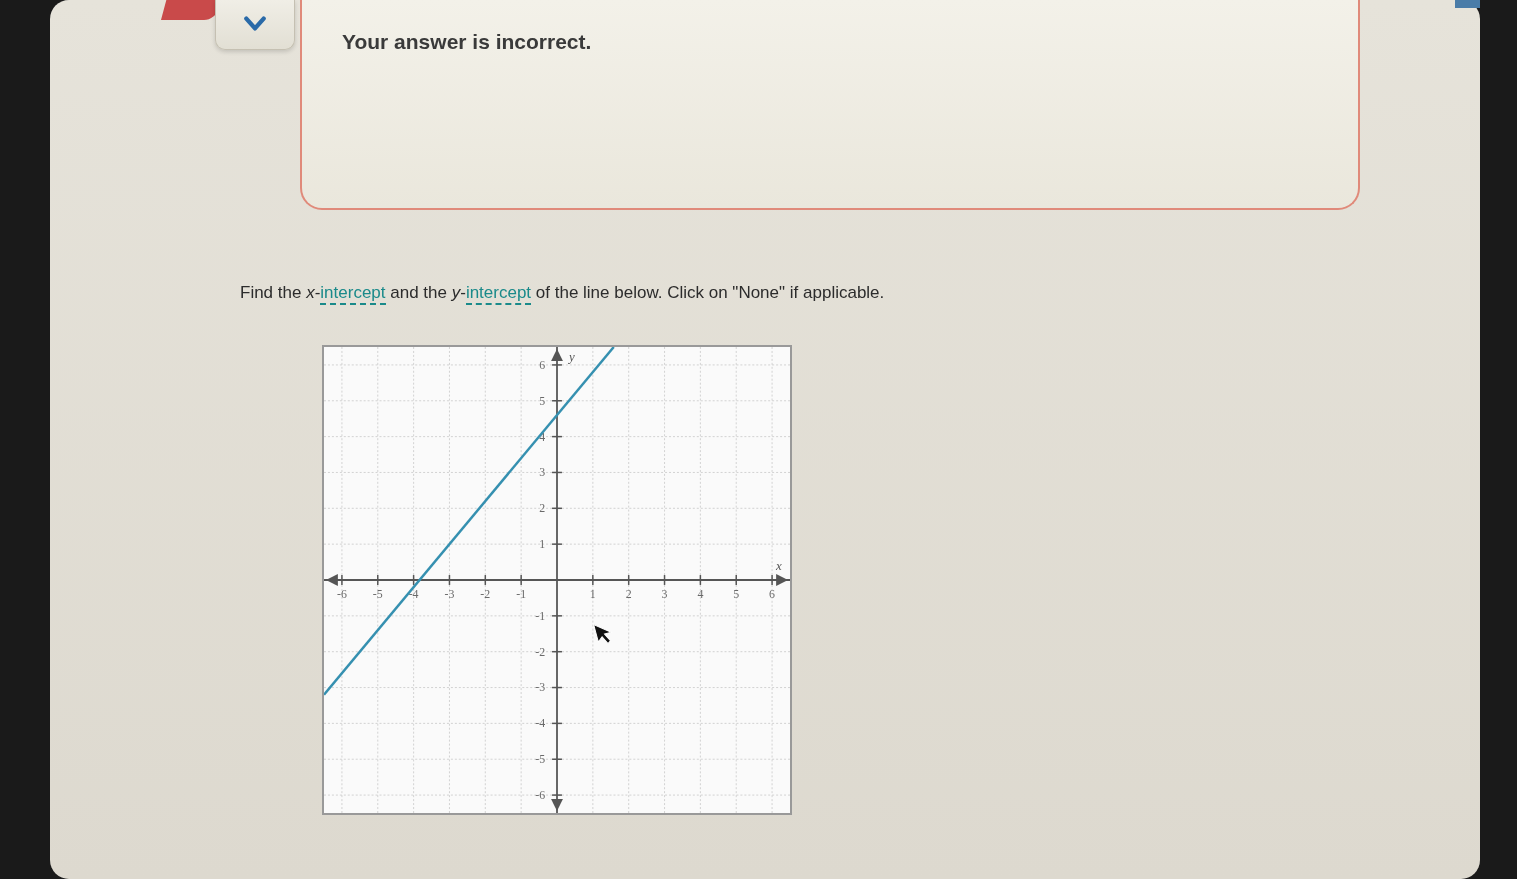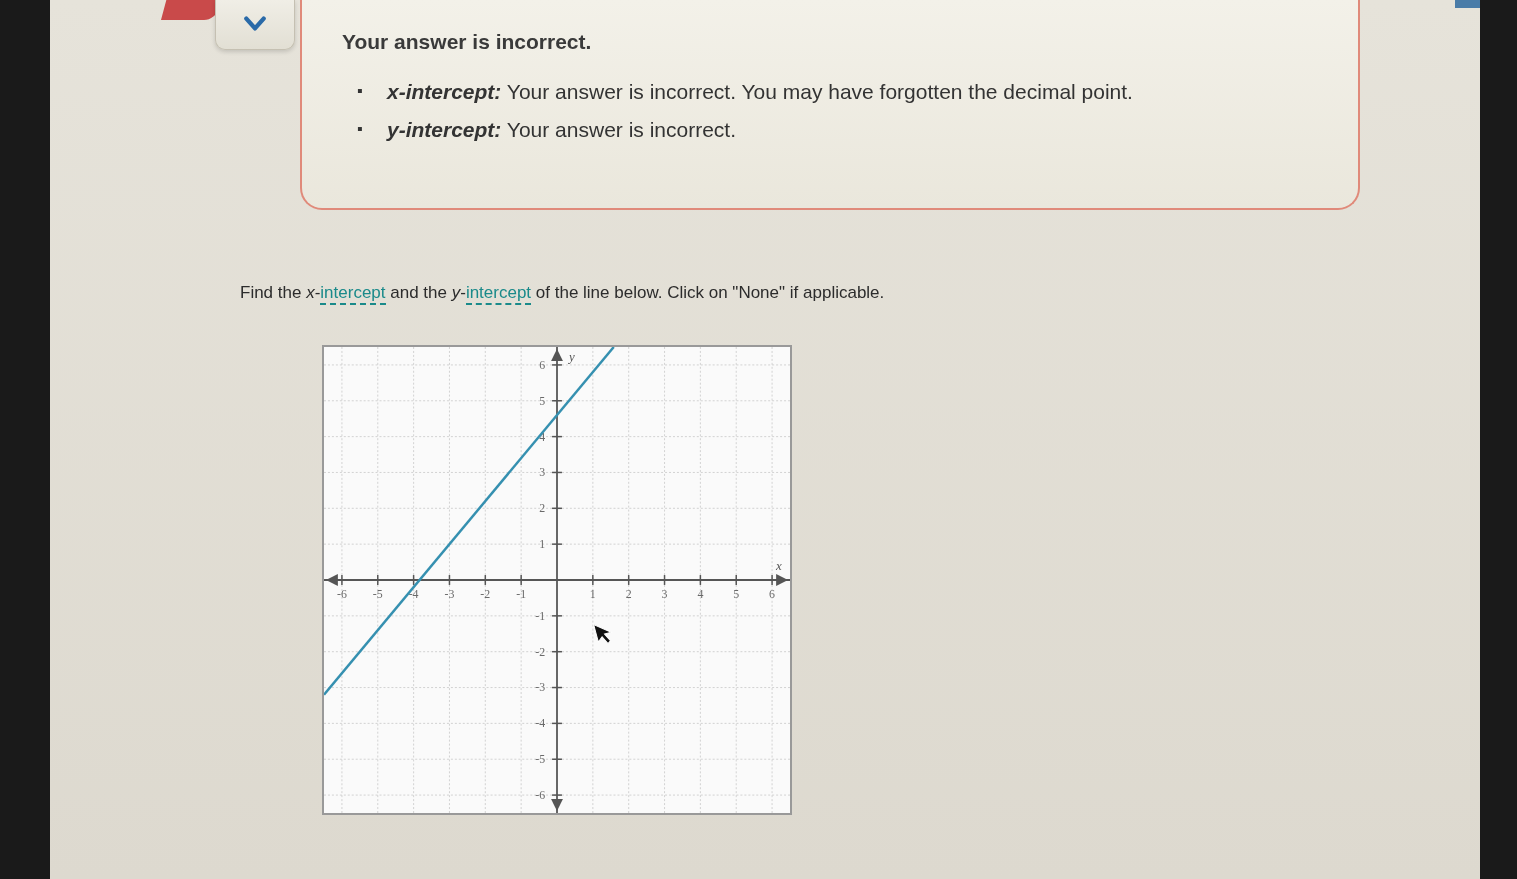"Your answer is incorrect." .outer-frame { border-radius: none -> 19px }
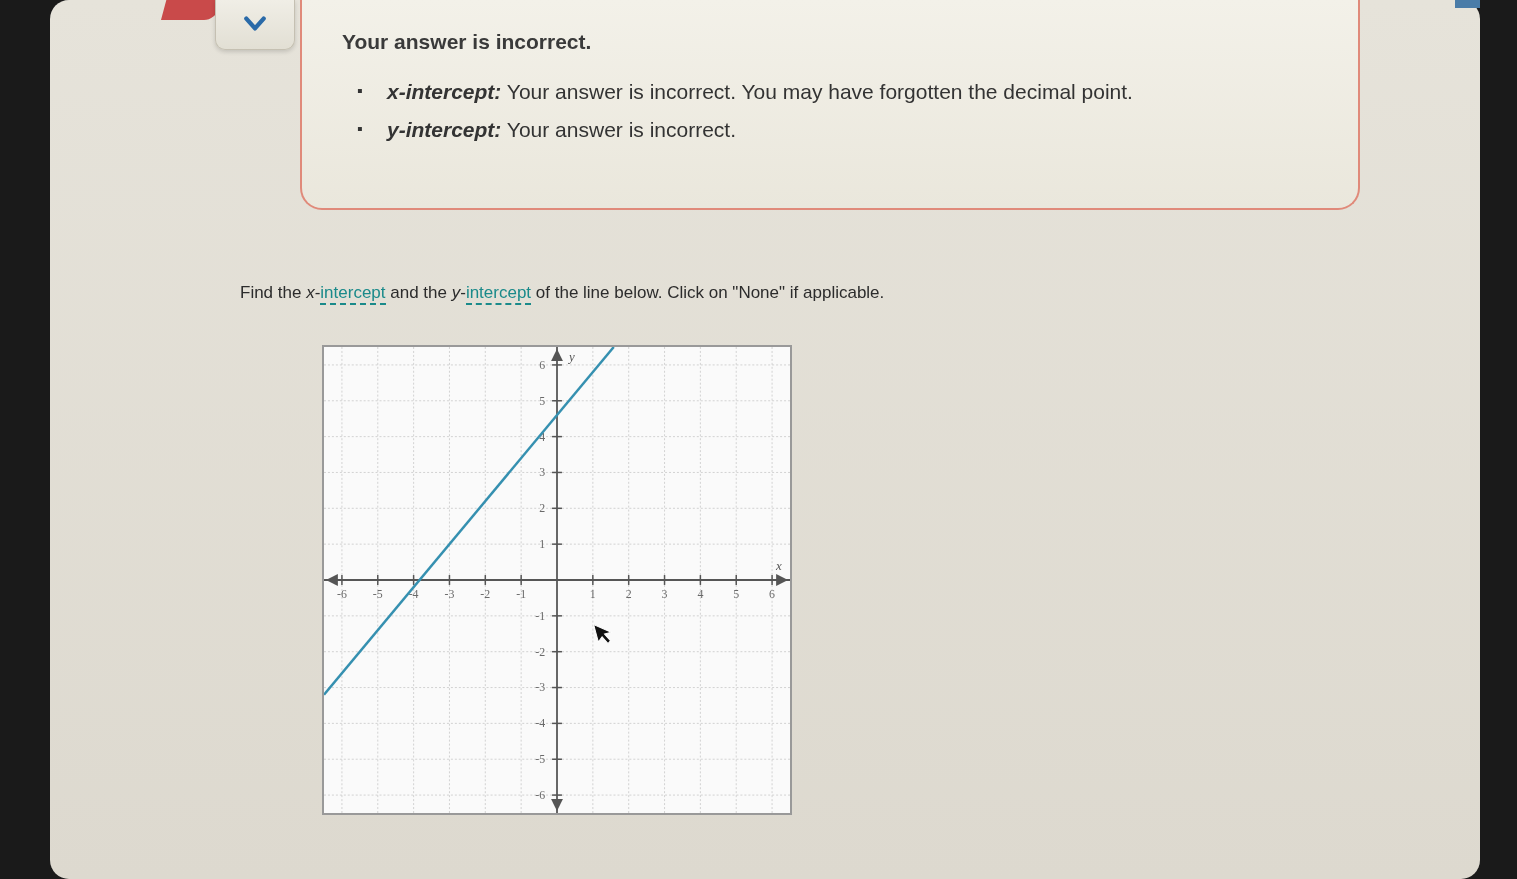"x-intercept: Your answer is incorrect." ul.feedback-list { html: <ul> <li> <span><span>x</span><span>-intercept:</span></span> <span>Your answer is incorrect. You may have forgotten the decimal point.</span> </li> <li> <span><span>y</span><span>-intercept:</span></span> <span>Your answer is incorrect.</span> </li> </ul> -> none }
